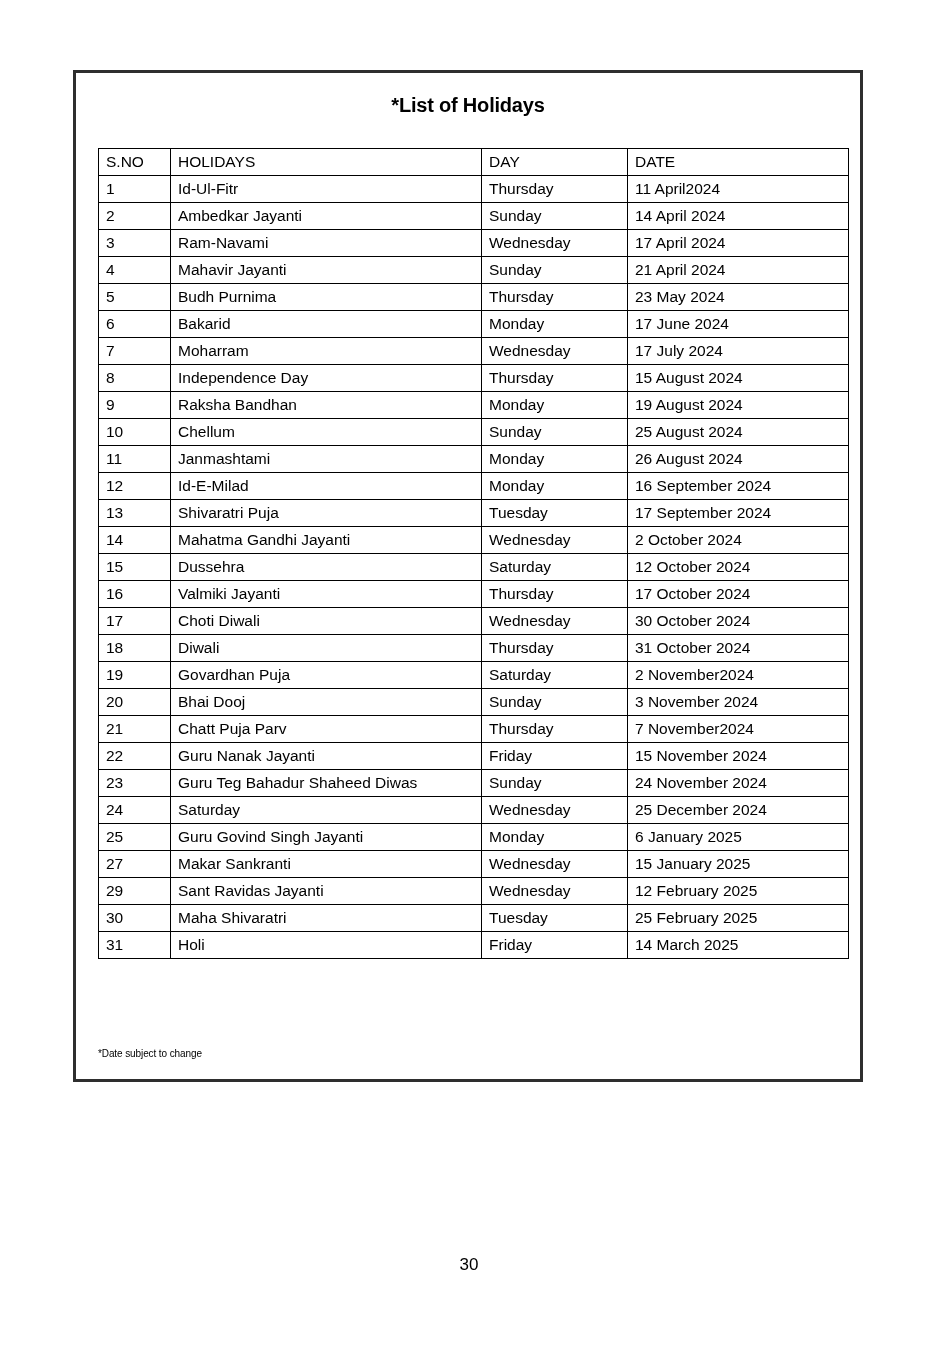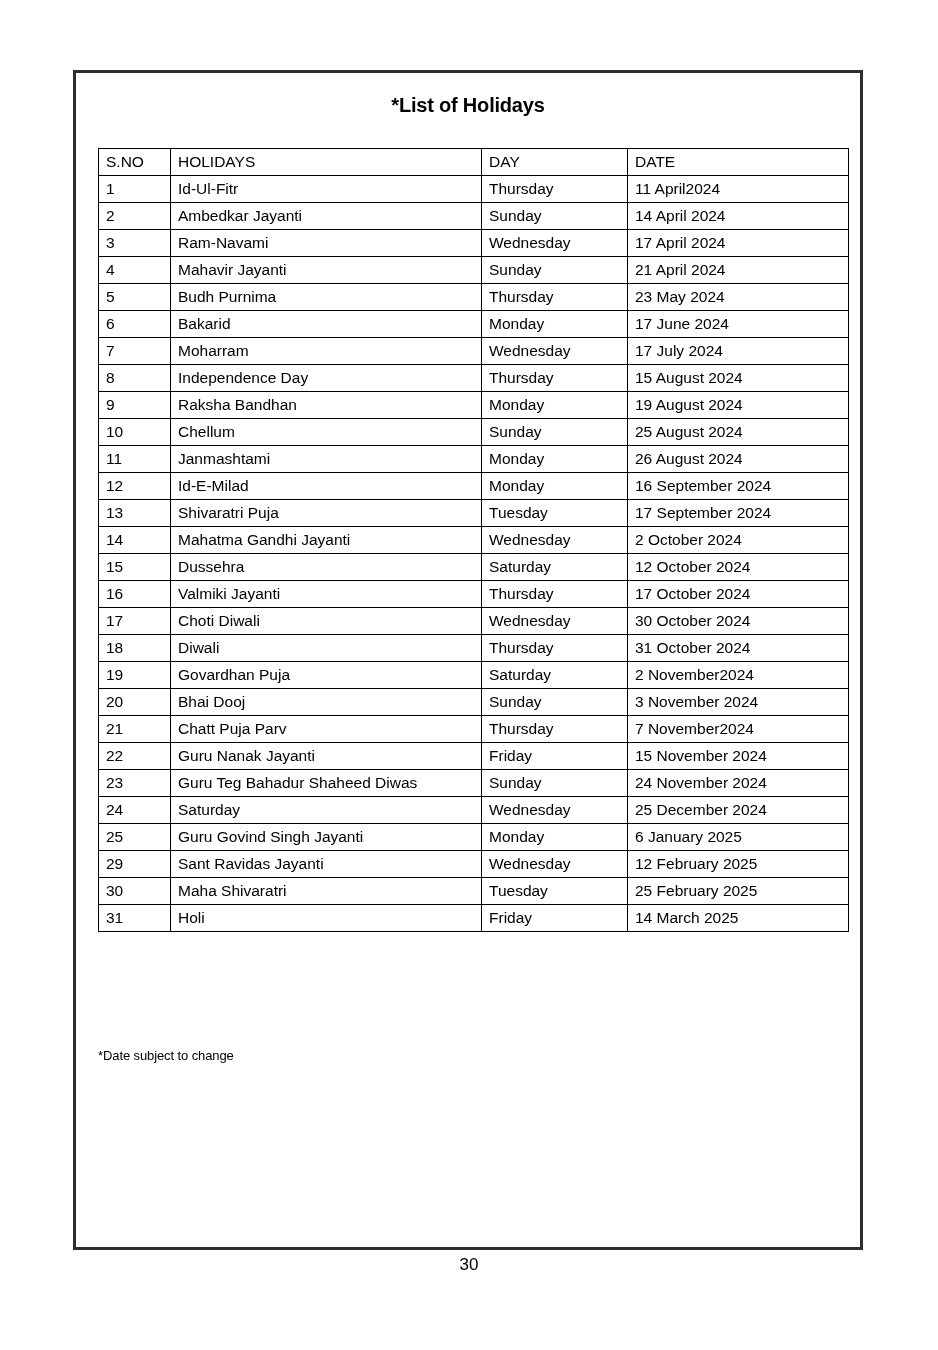"*List of Holidays" #page-frame { height: 1180px -> 1012px }
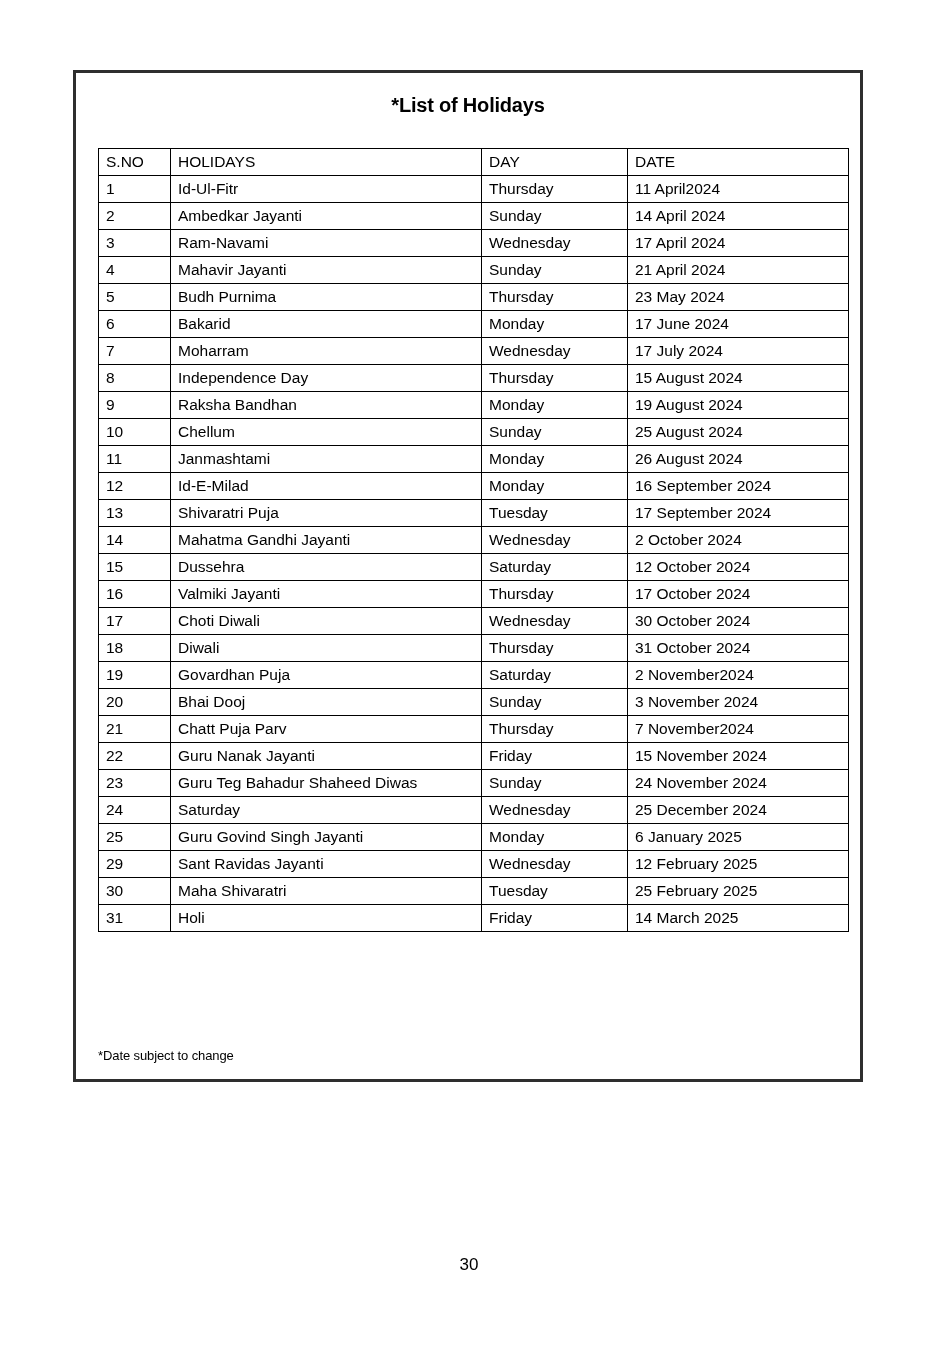"27" tr { html: none -> <tr> <td>27</td> <td>Makar Sankranti</td> <td>Wednesday</td> <td>15 January 2025</td> </tr> }
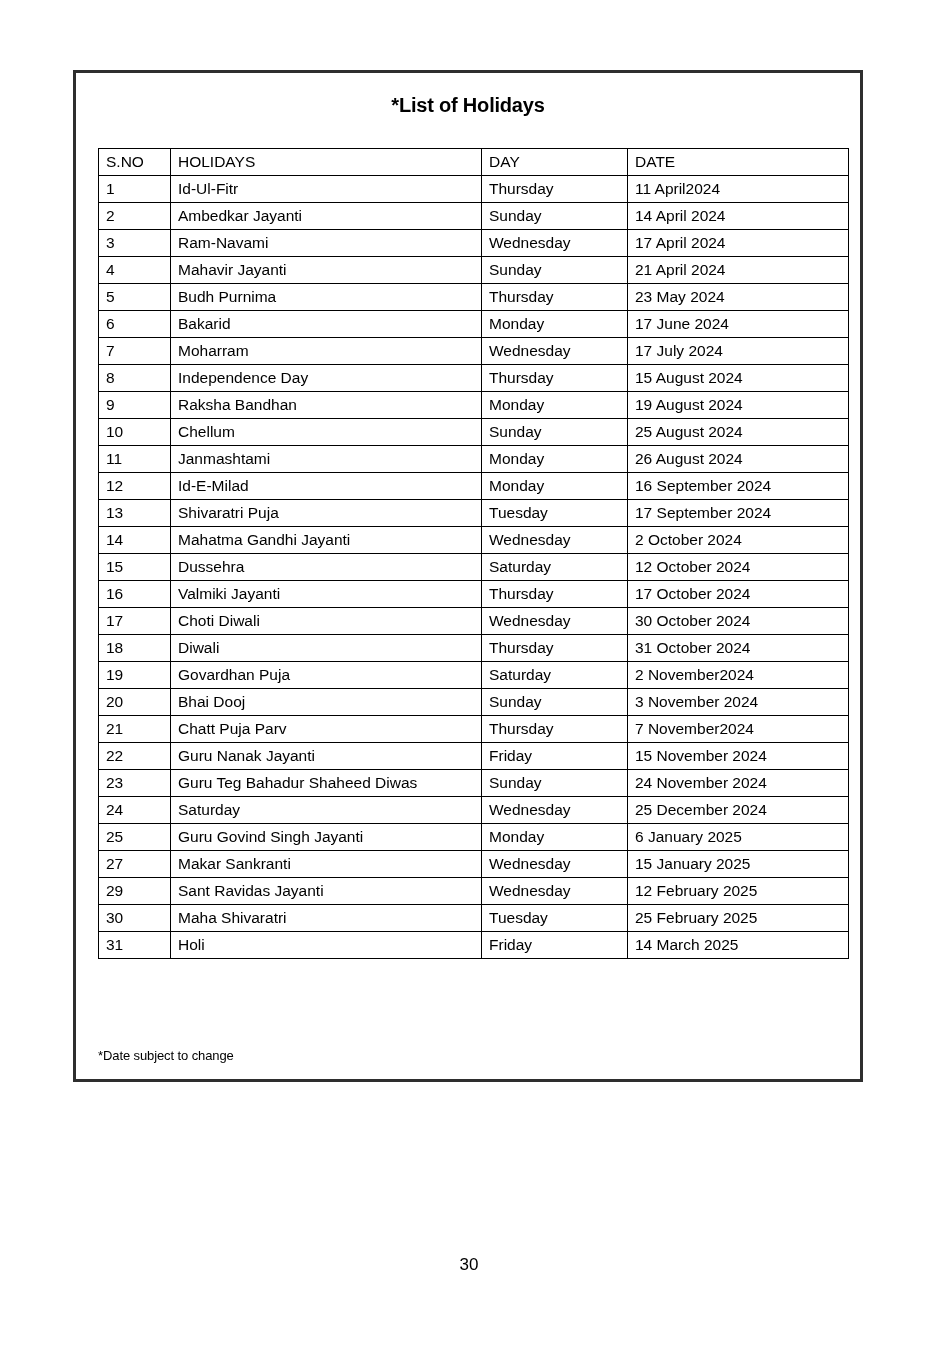"*Date subject to change" #footnote { font-size: 13px -> 10px }
